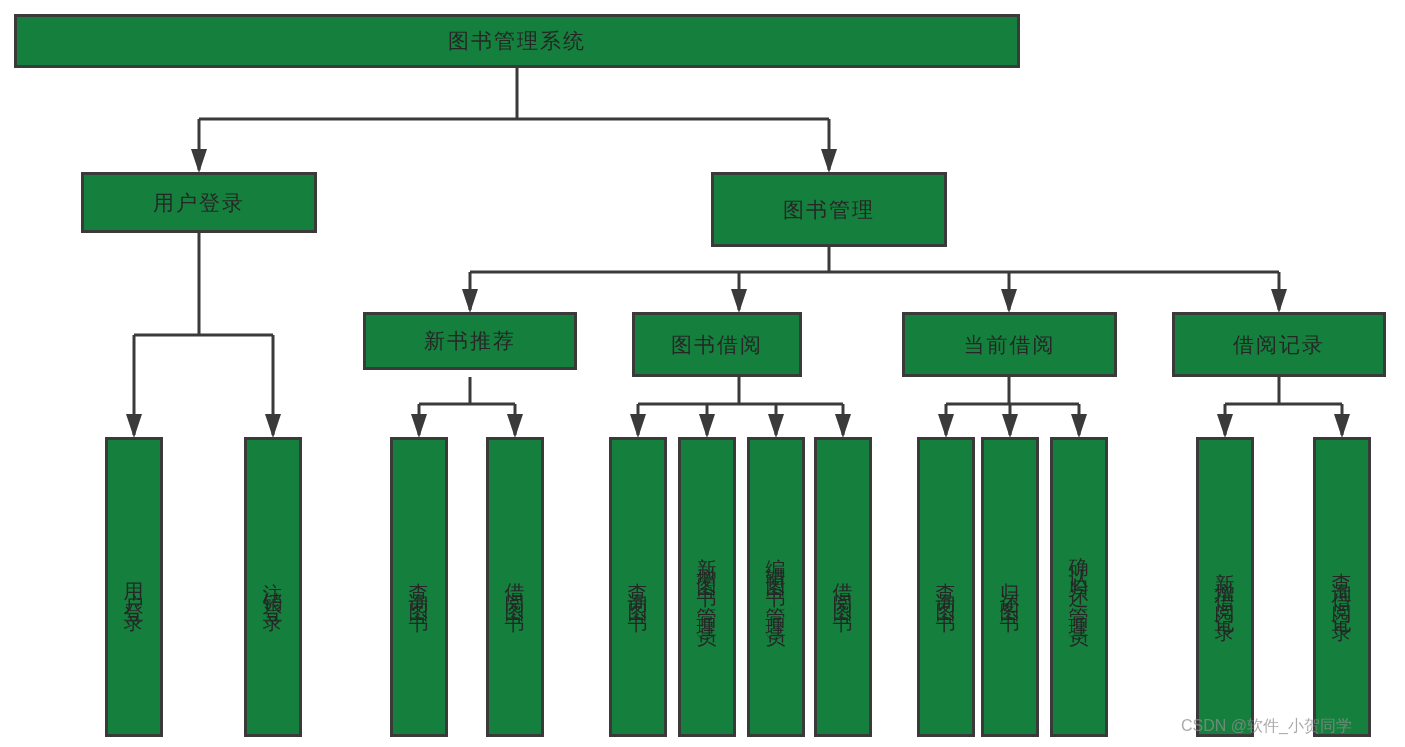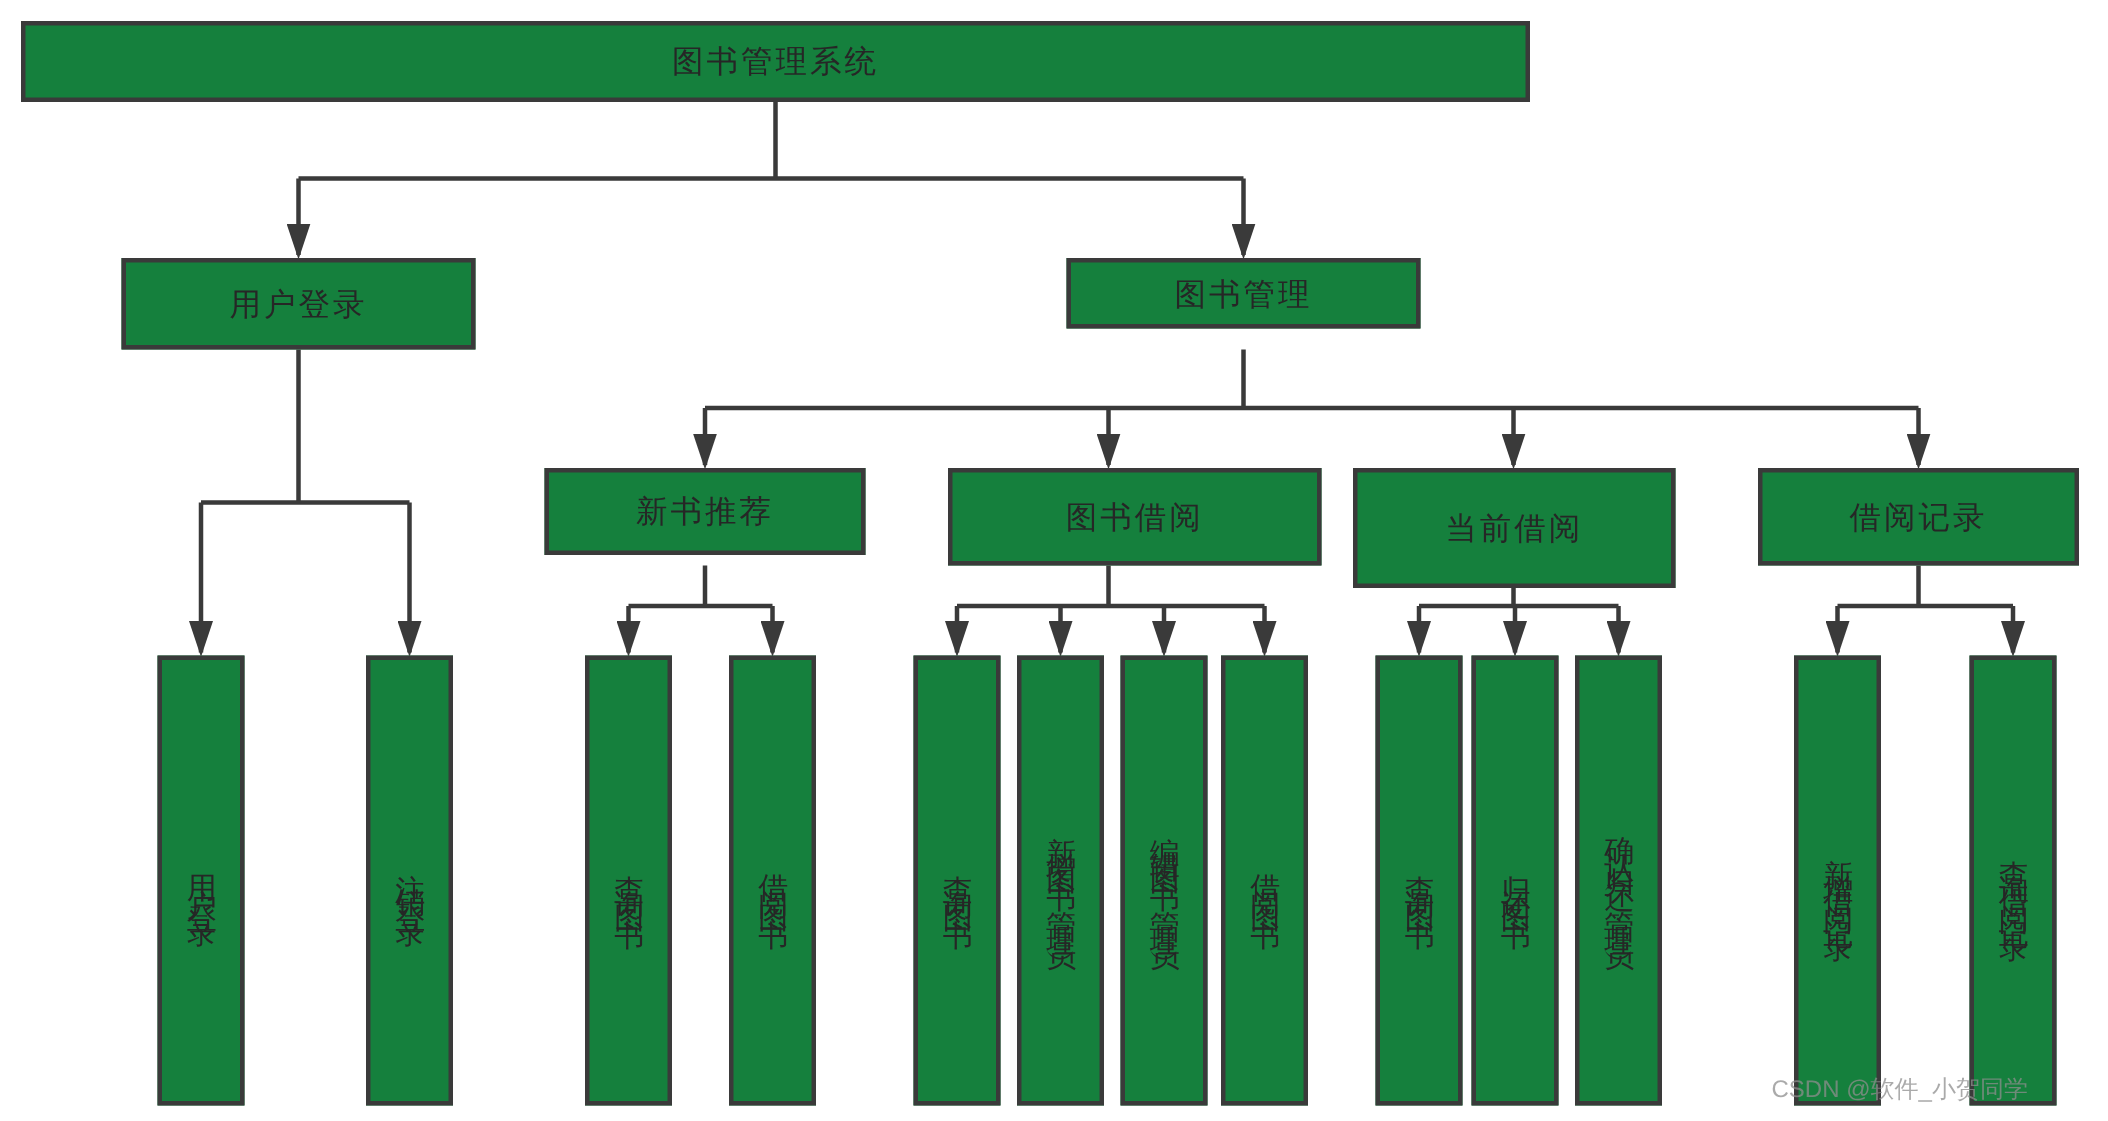"图书管理" .n-mgmt { height: 47px -> 75px }
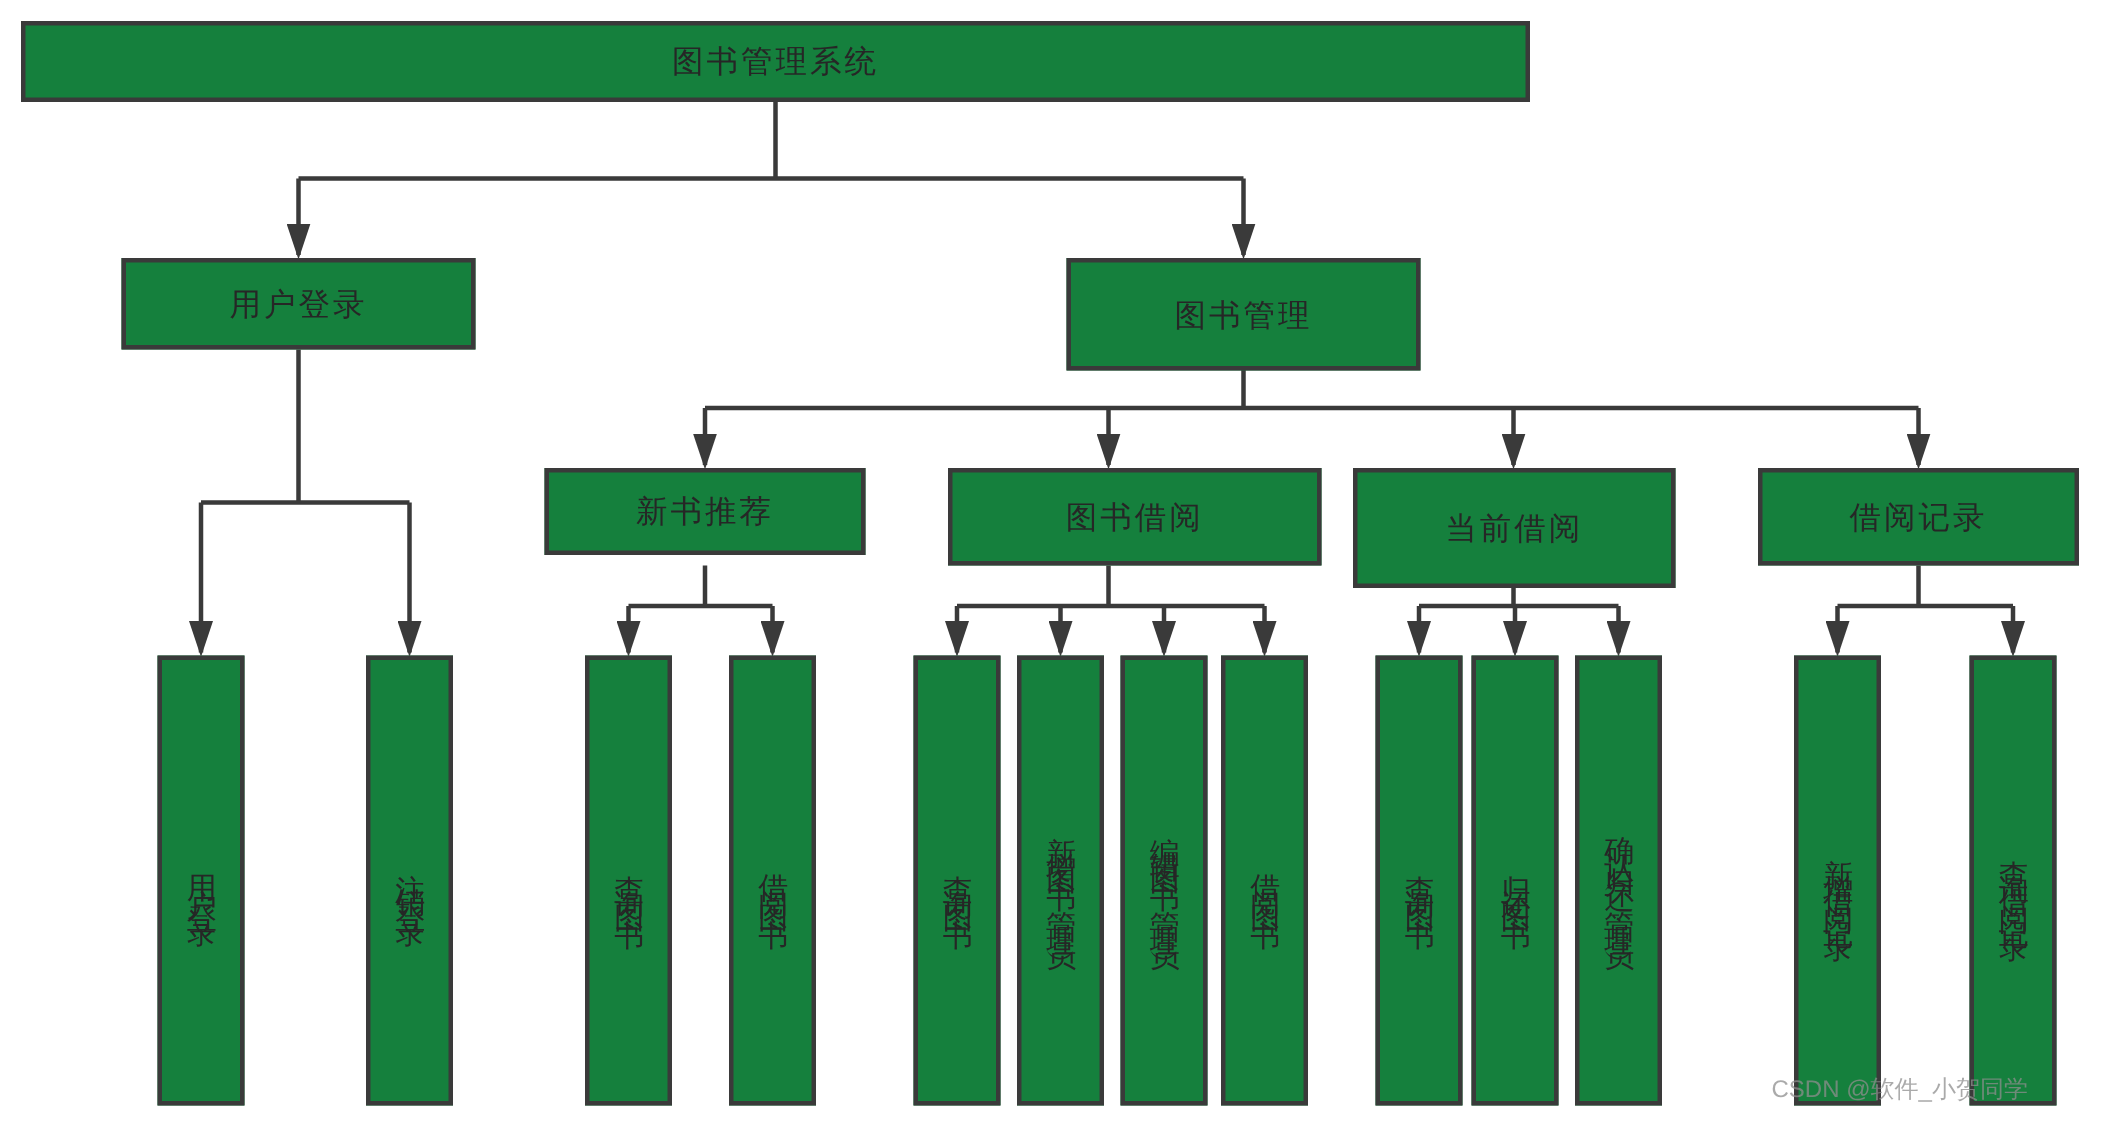"图书借阅" .n-l3b { width: 249px -> 170px }
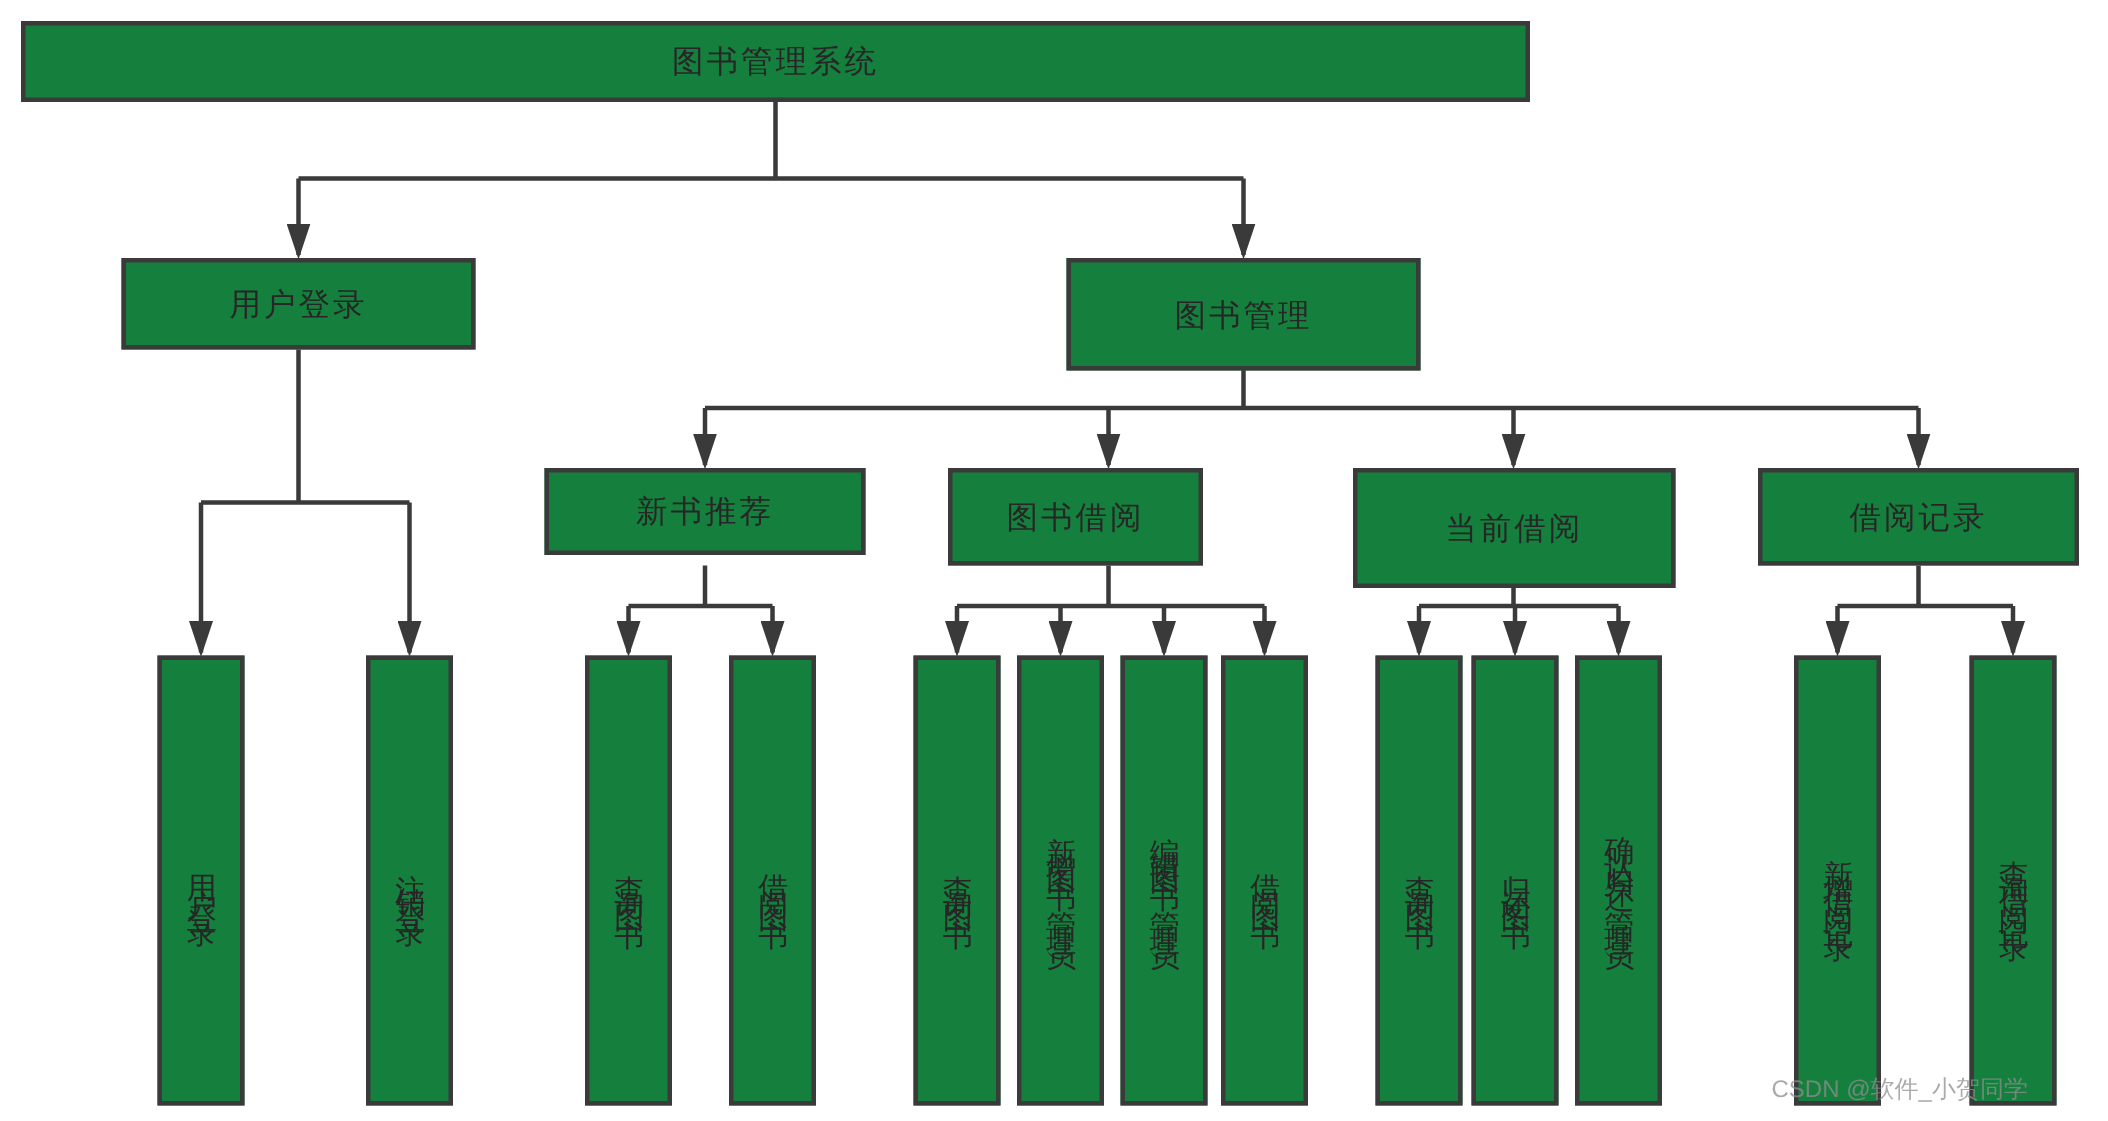"当前借阅" .n-l3c { height: 80px -> 65px }
